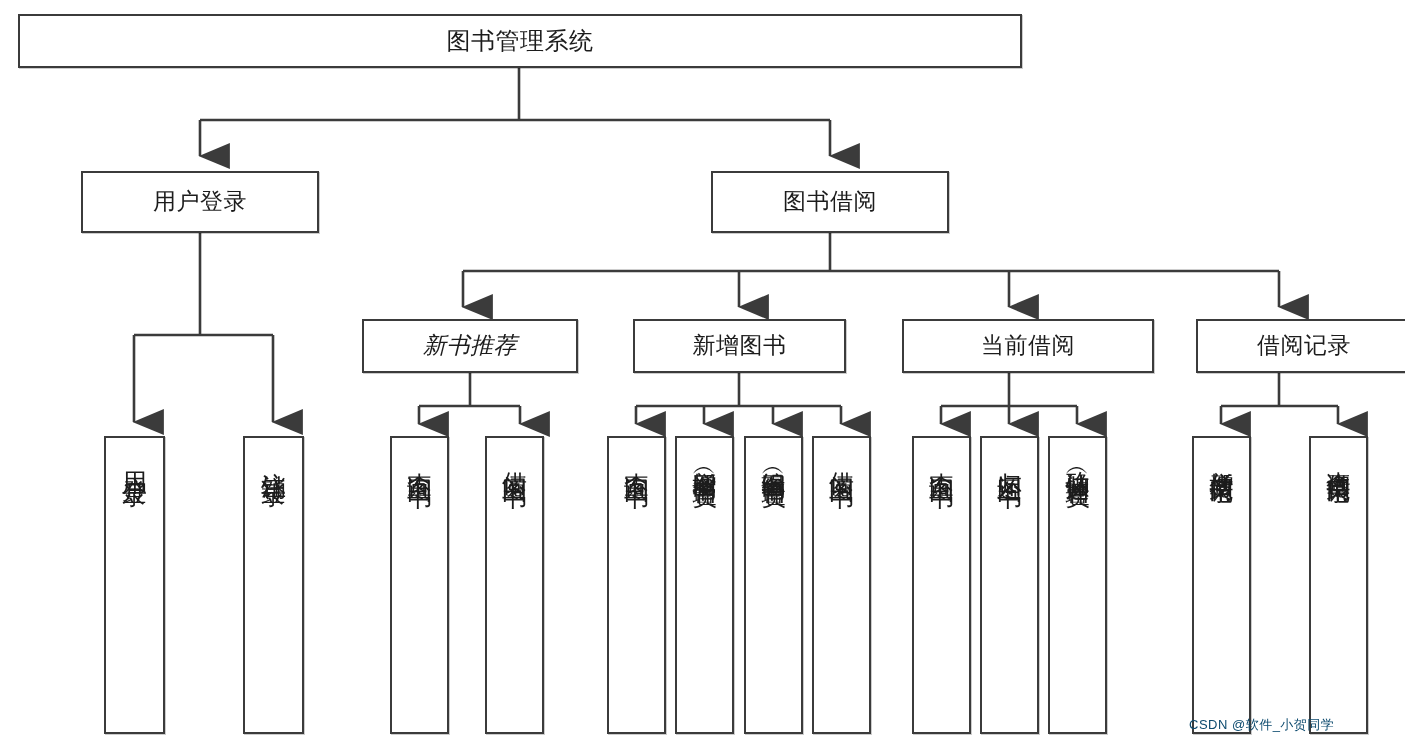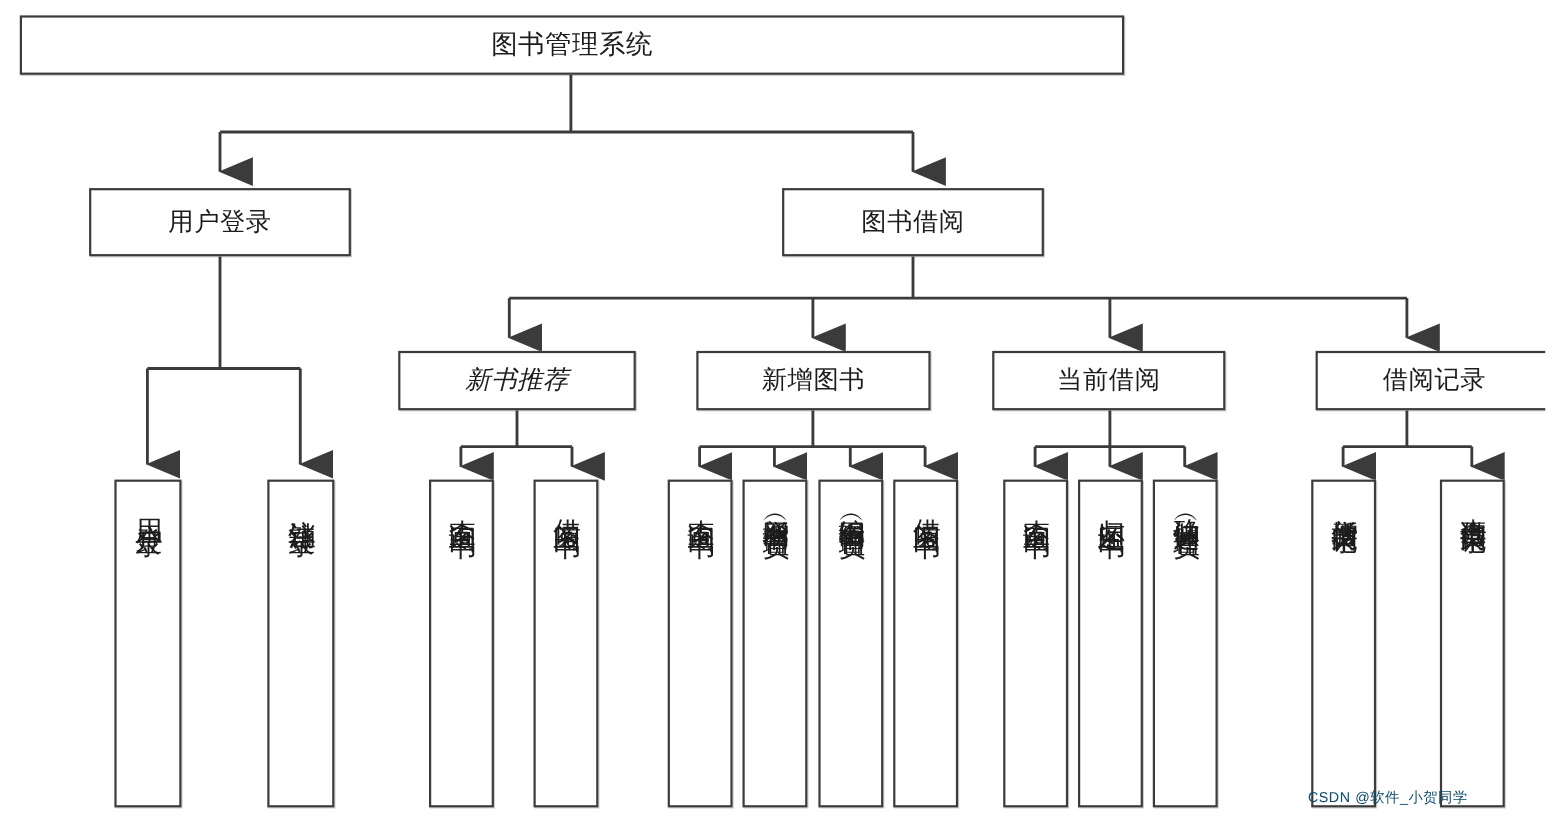"当前借阅" div.node { width: 212px -> 252px }
